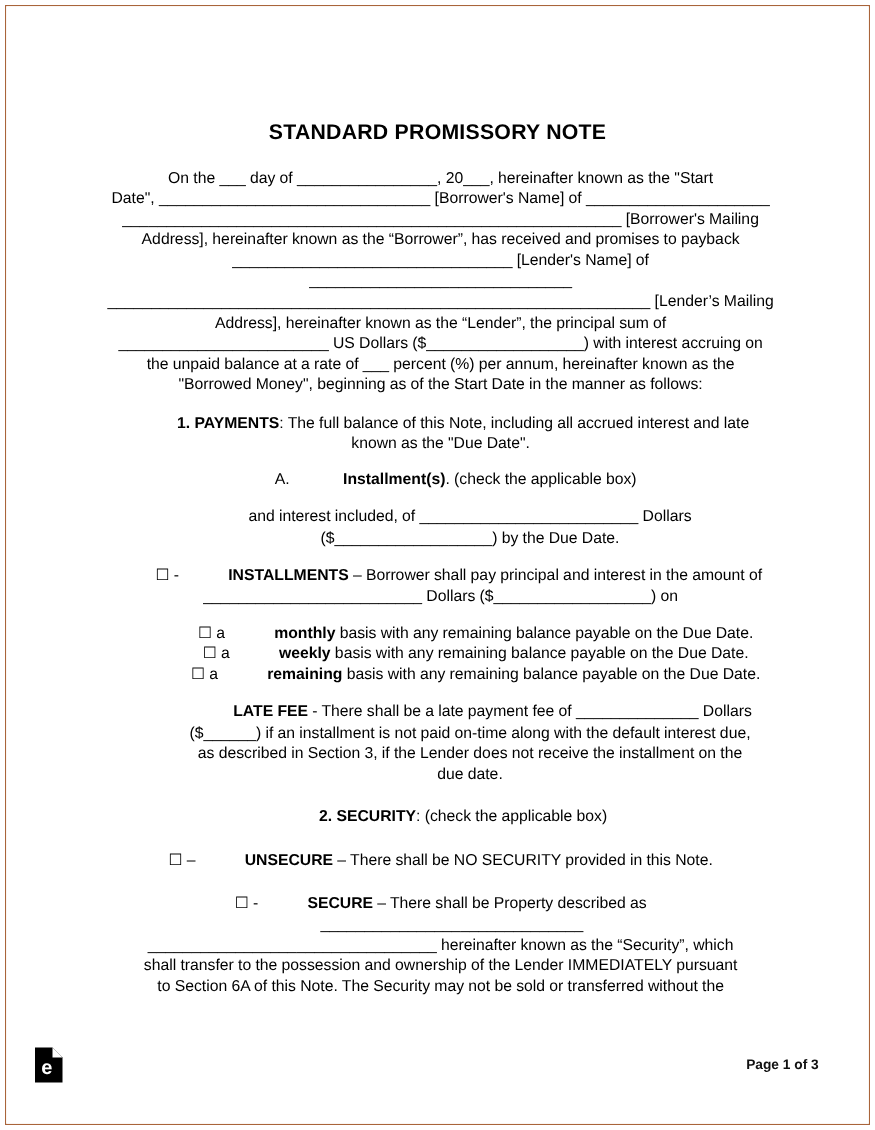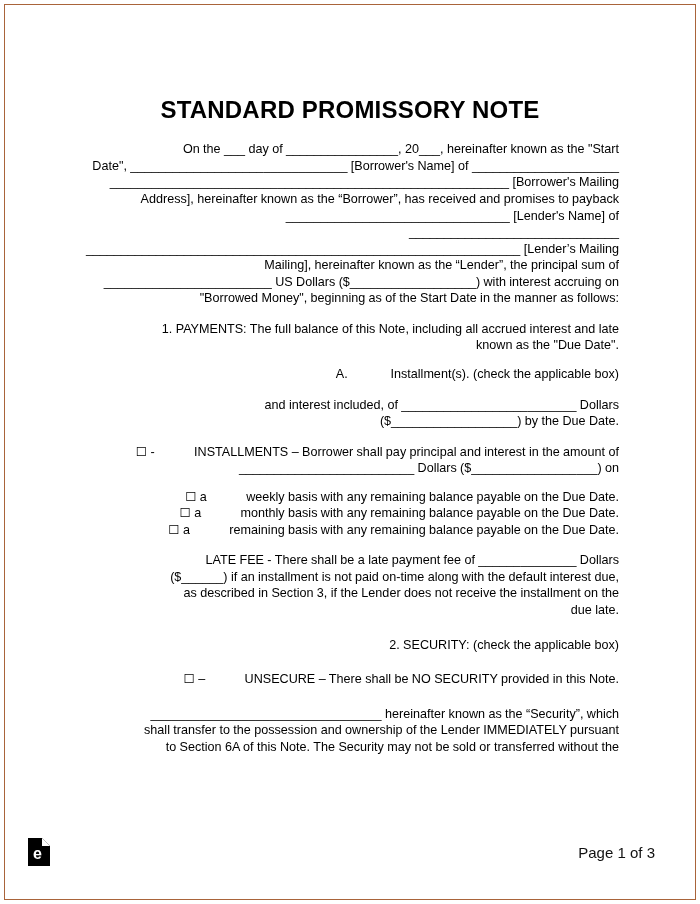"STANDARD PROMISSORY NOTE" .doc-title { font-size: 24px -> 17px }
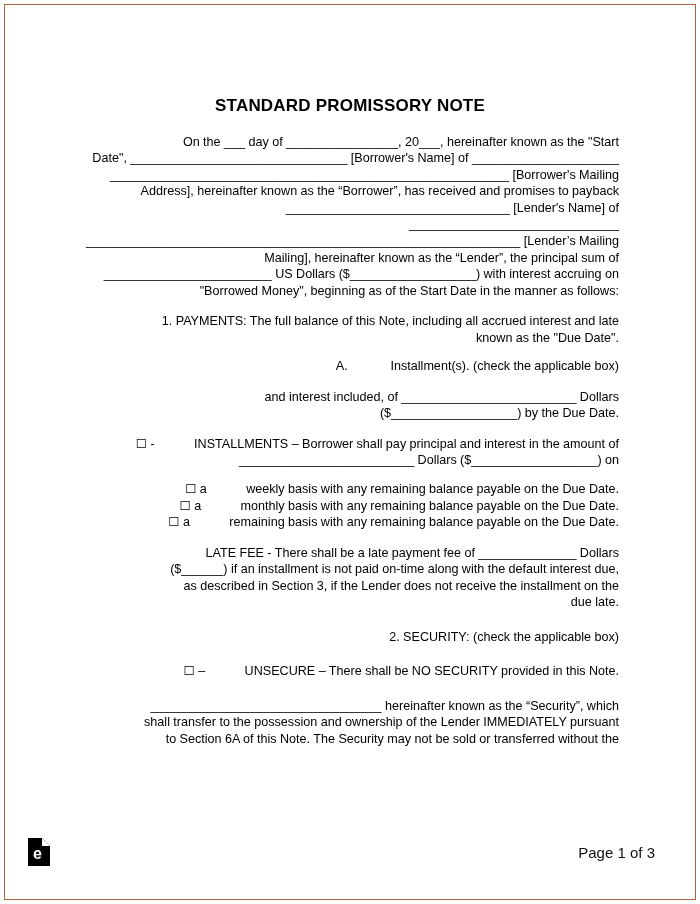"On the ___ day of" p.para { text-align: right -> center }
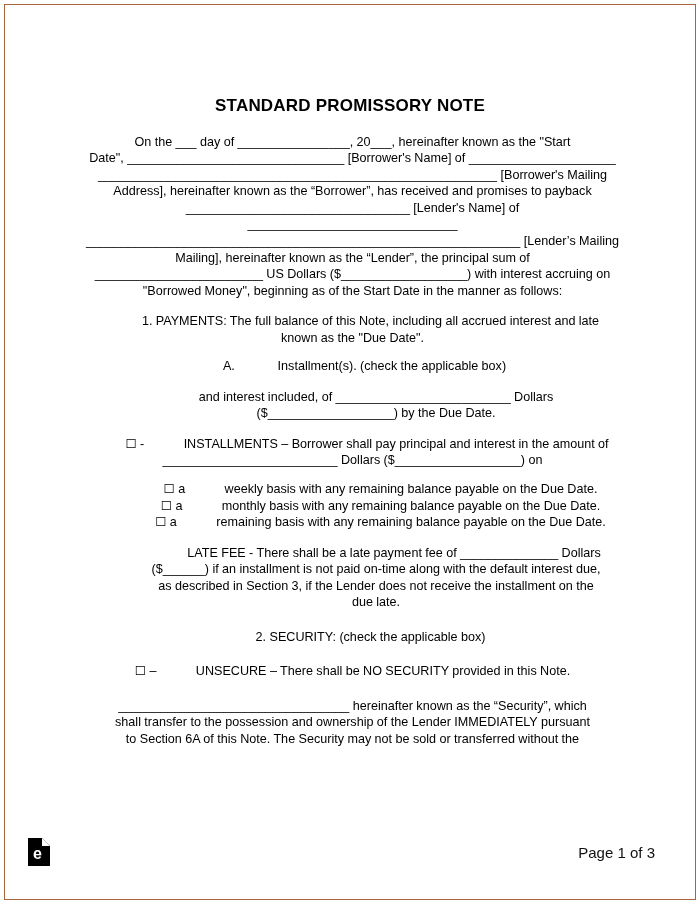"Mailing], hereinafter known as the" p.para { text: Mailing -> Address }
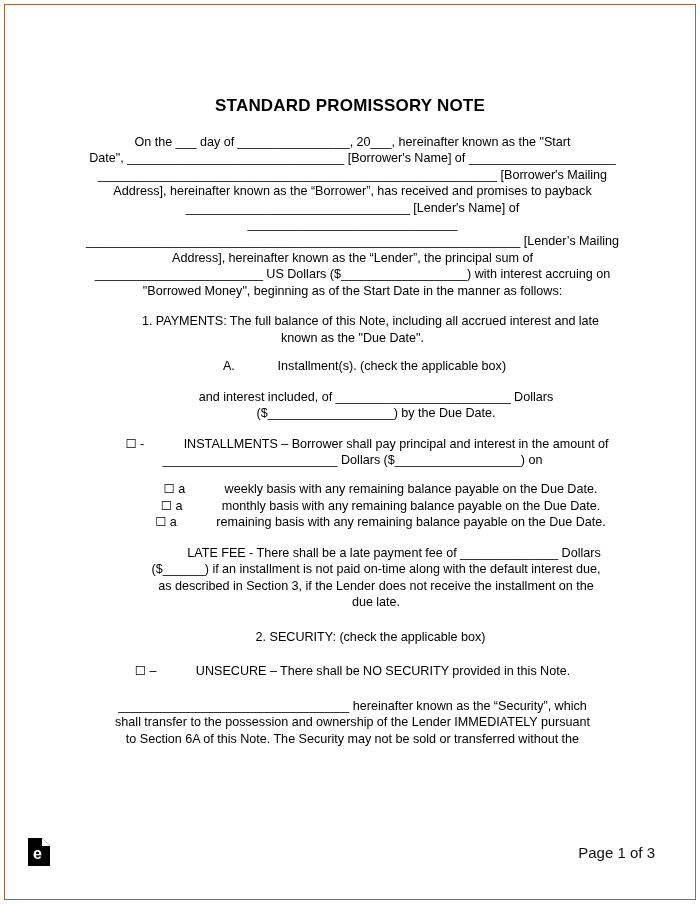"the unpaid balance at a" p.para { html: none -> <p>the unpaid balance at a rate of ___ percent (%) per annum, hereinafter known as the</p> }
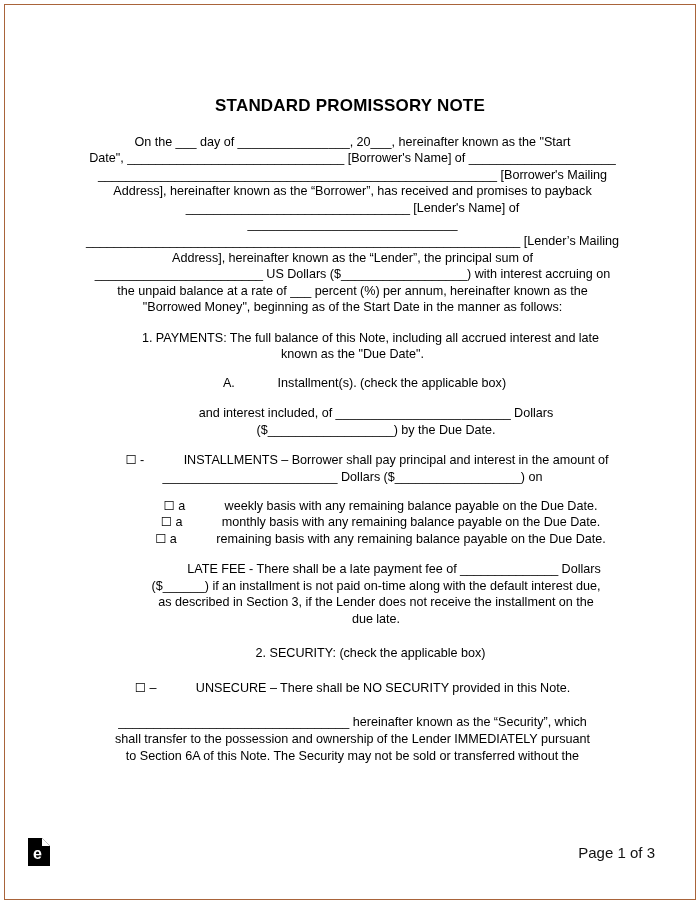"1. PAYMENTS" b, strong { font-weight: normal -> bold }
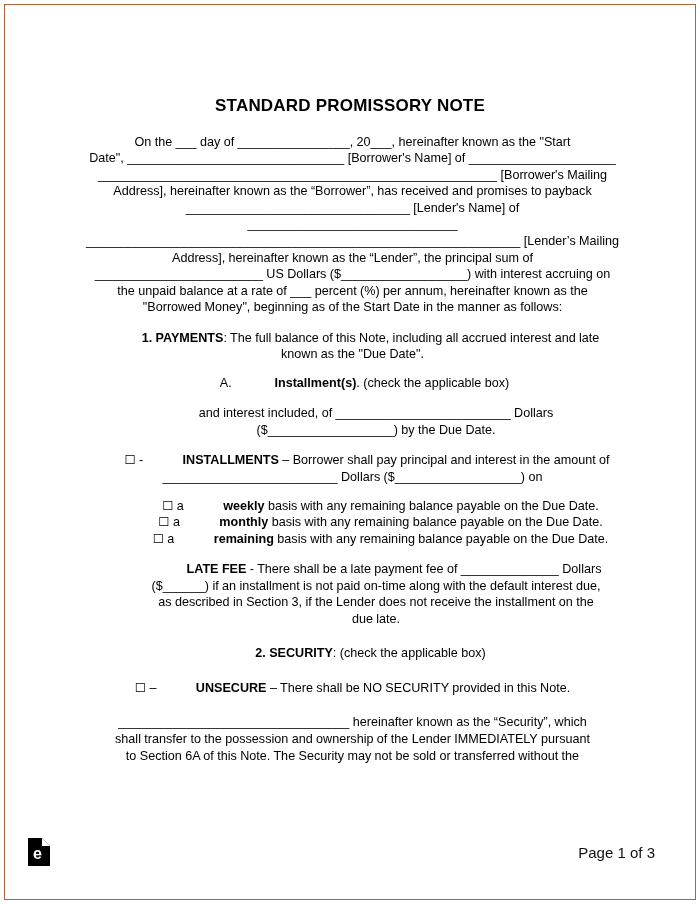"☐ a weekly basis with" p.para { order: before "☐ a monthly basis with" -> after "☐ a monthly basis with" }
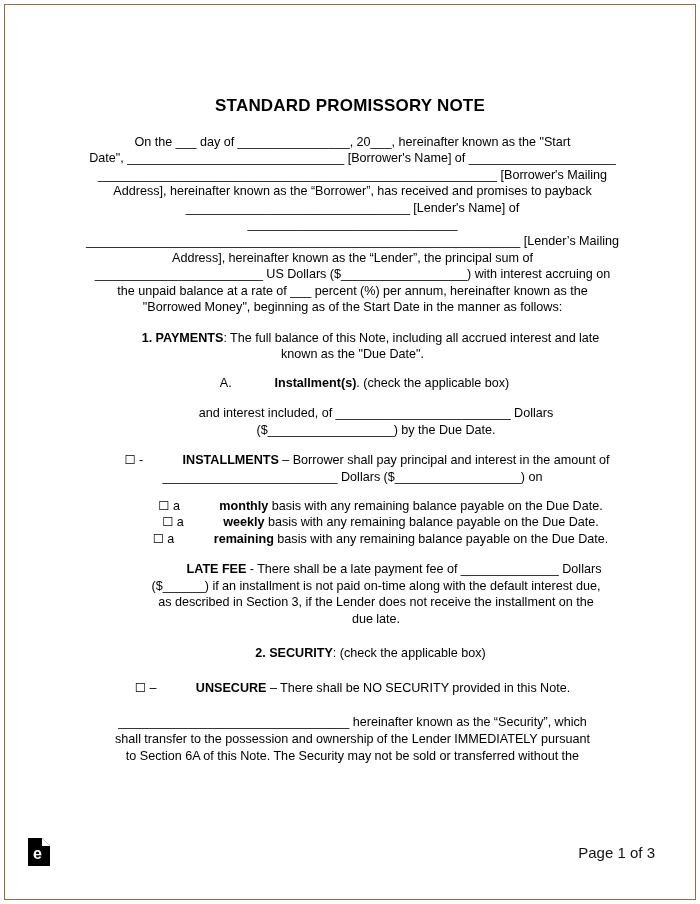"due late." p.para { text: late -> date }
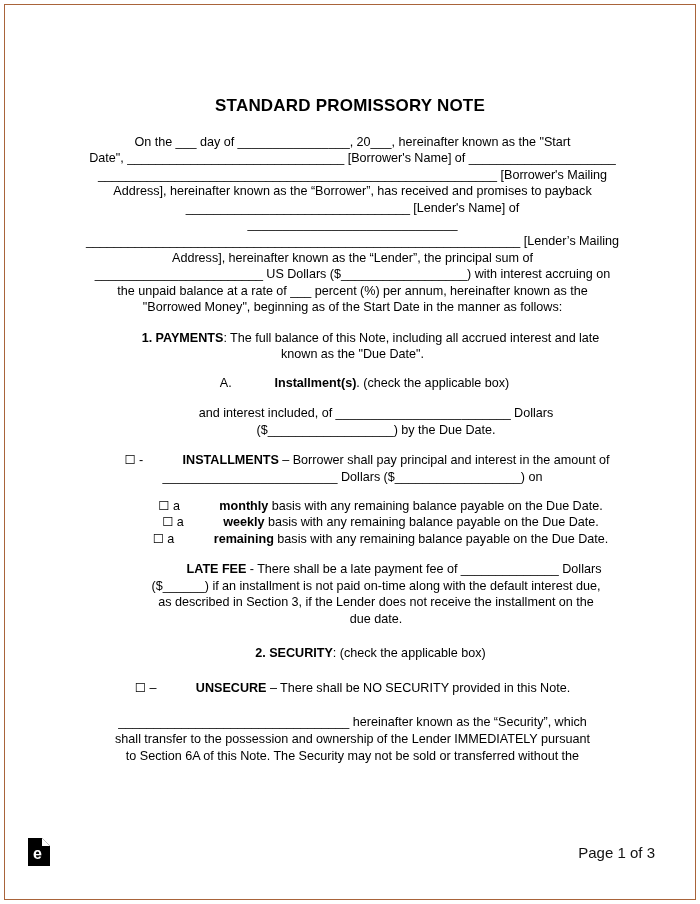"☐ - SECURE – There" p.para { html: none -> <p><span>☐</span><span> - </span><b>SECURE</b><span> – There shall be Property described as ______________________________</span></p> }
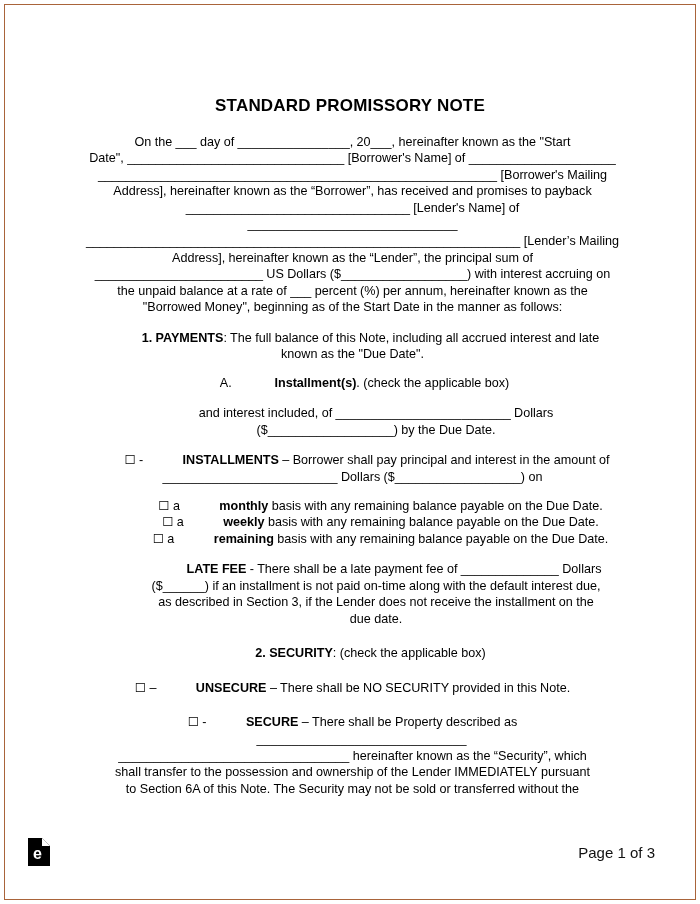"Page 1 of 3" .page-num { font-size: 15px -> 11px; font-weight: none -> bold }
